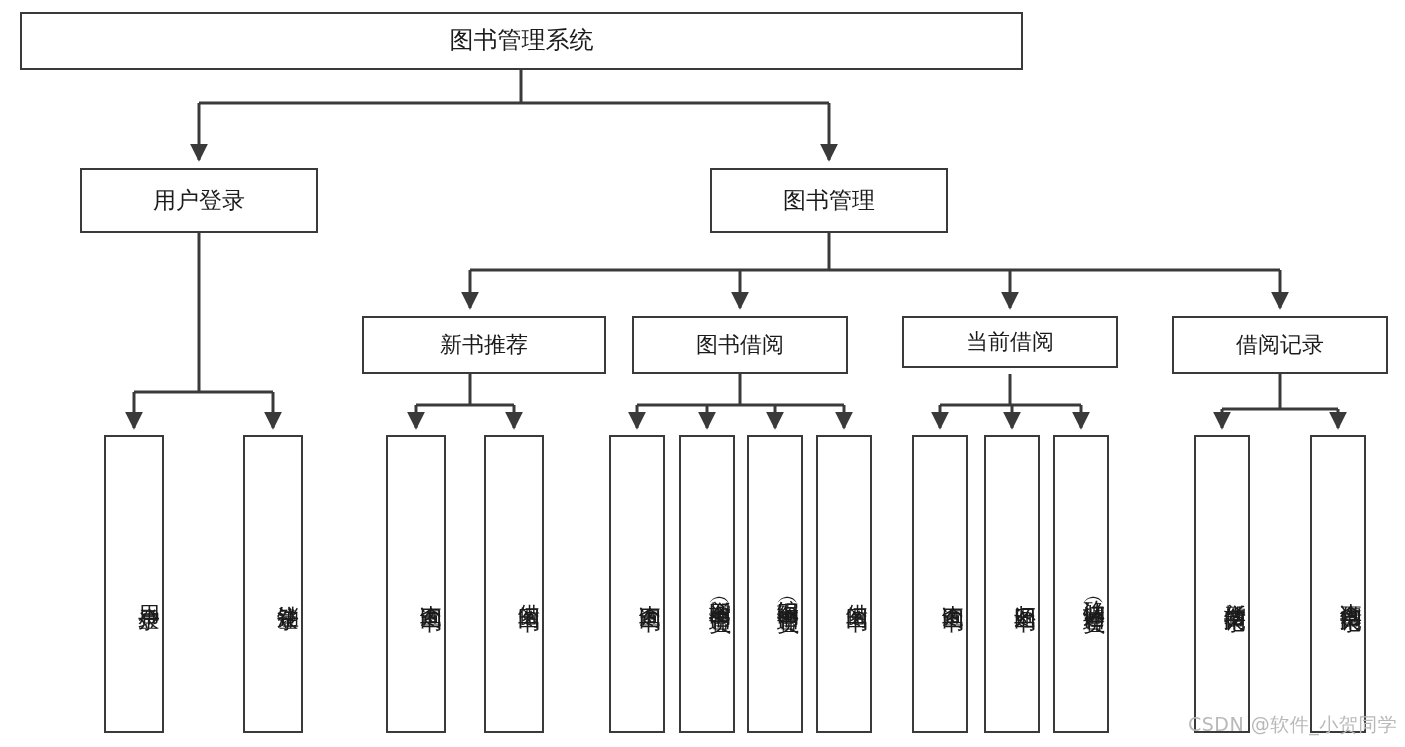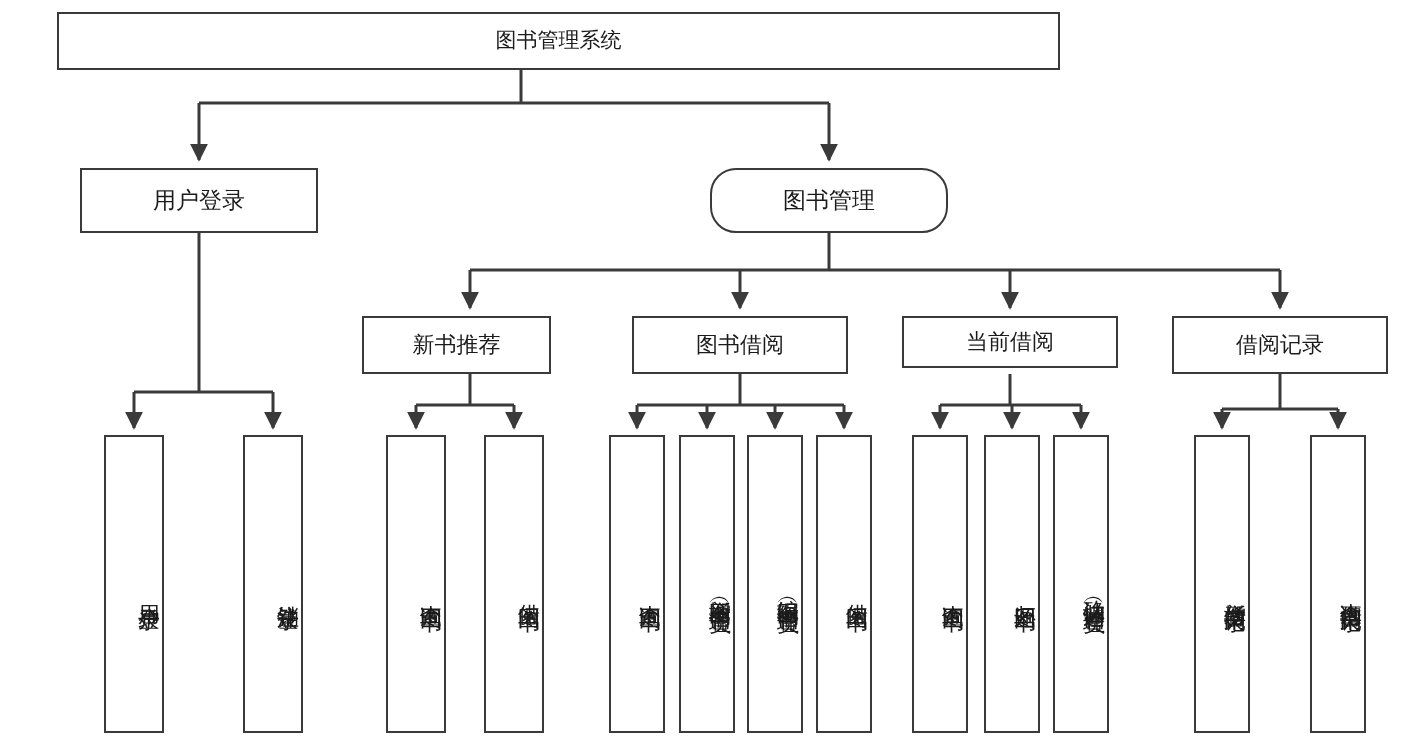"图书管理系统" .node.root { font-size: 21px -> 24px; margin-left: 37px -> none }
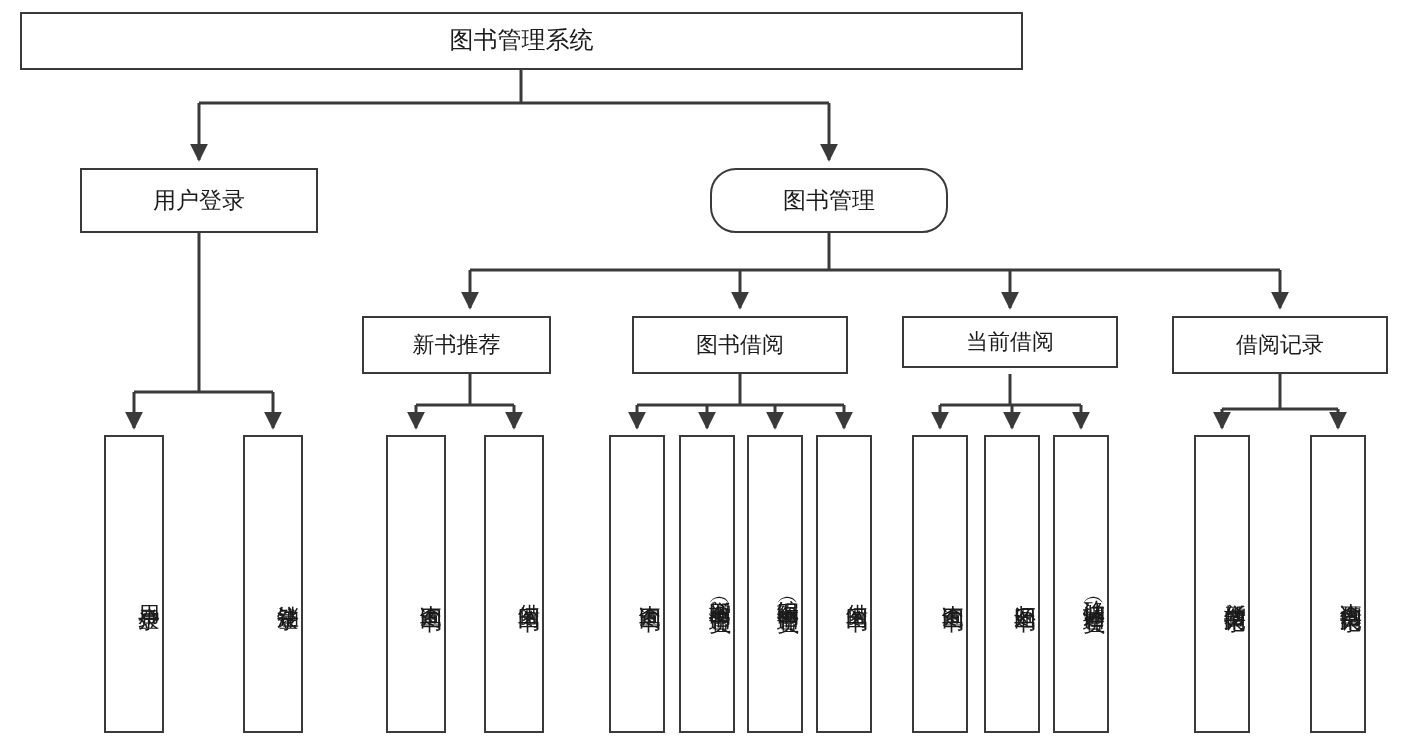"图书管理" div.node { border-radius: 26px -> none }
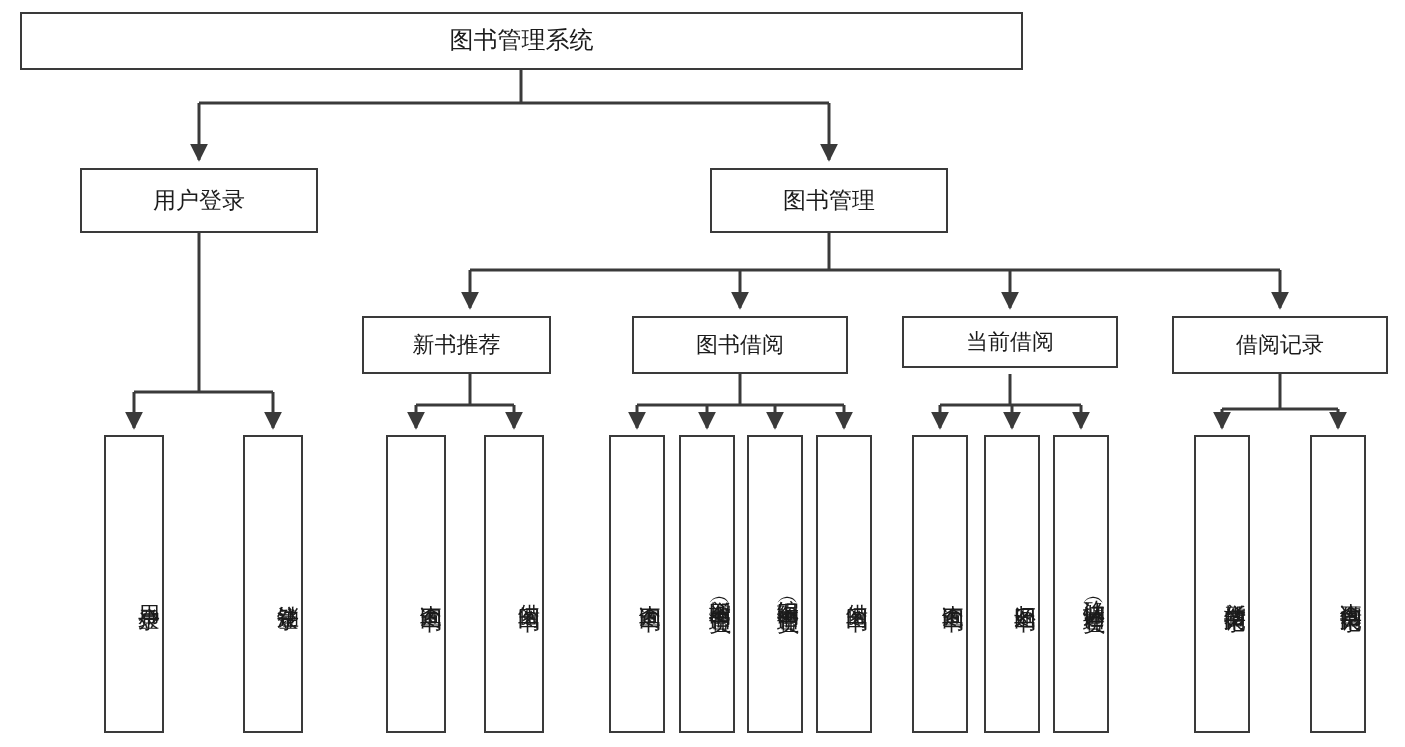"新书推荐" div.node { width: 189px -> 244px }
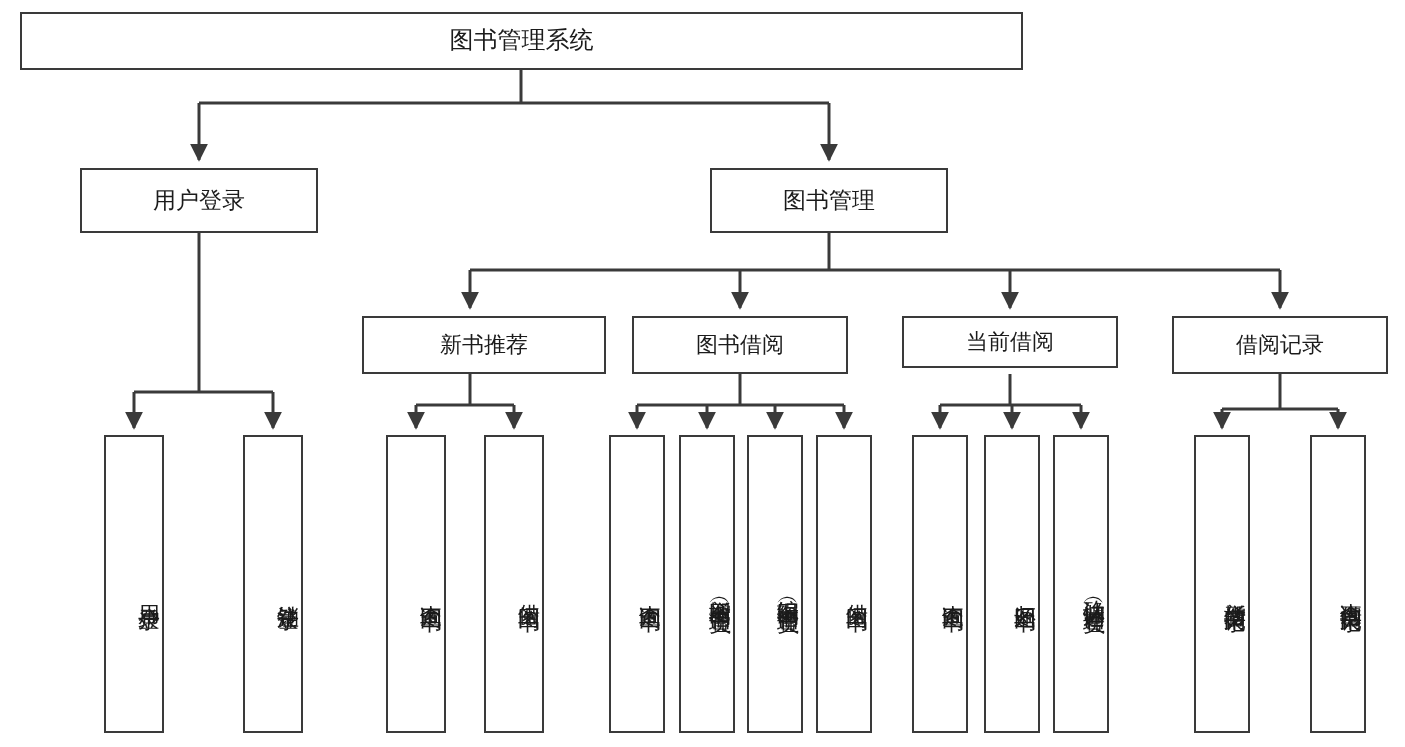"CSDN @软件_小贺同学" div { html: none -> <div>CSDN @软件_小贺同学</div> }
